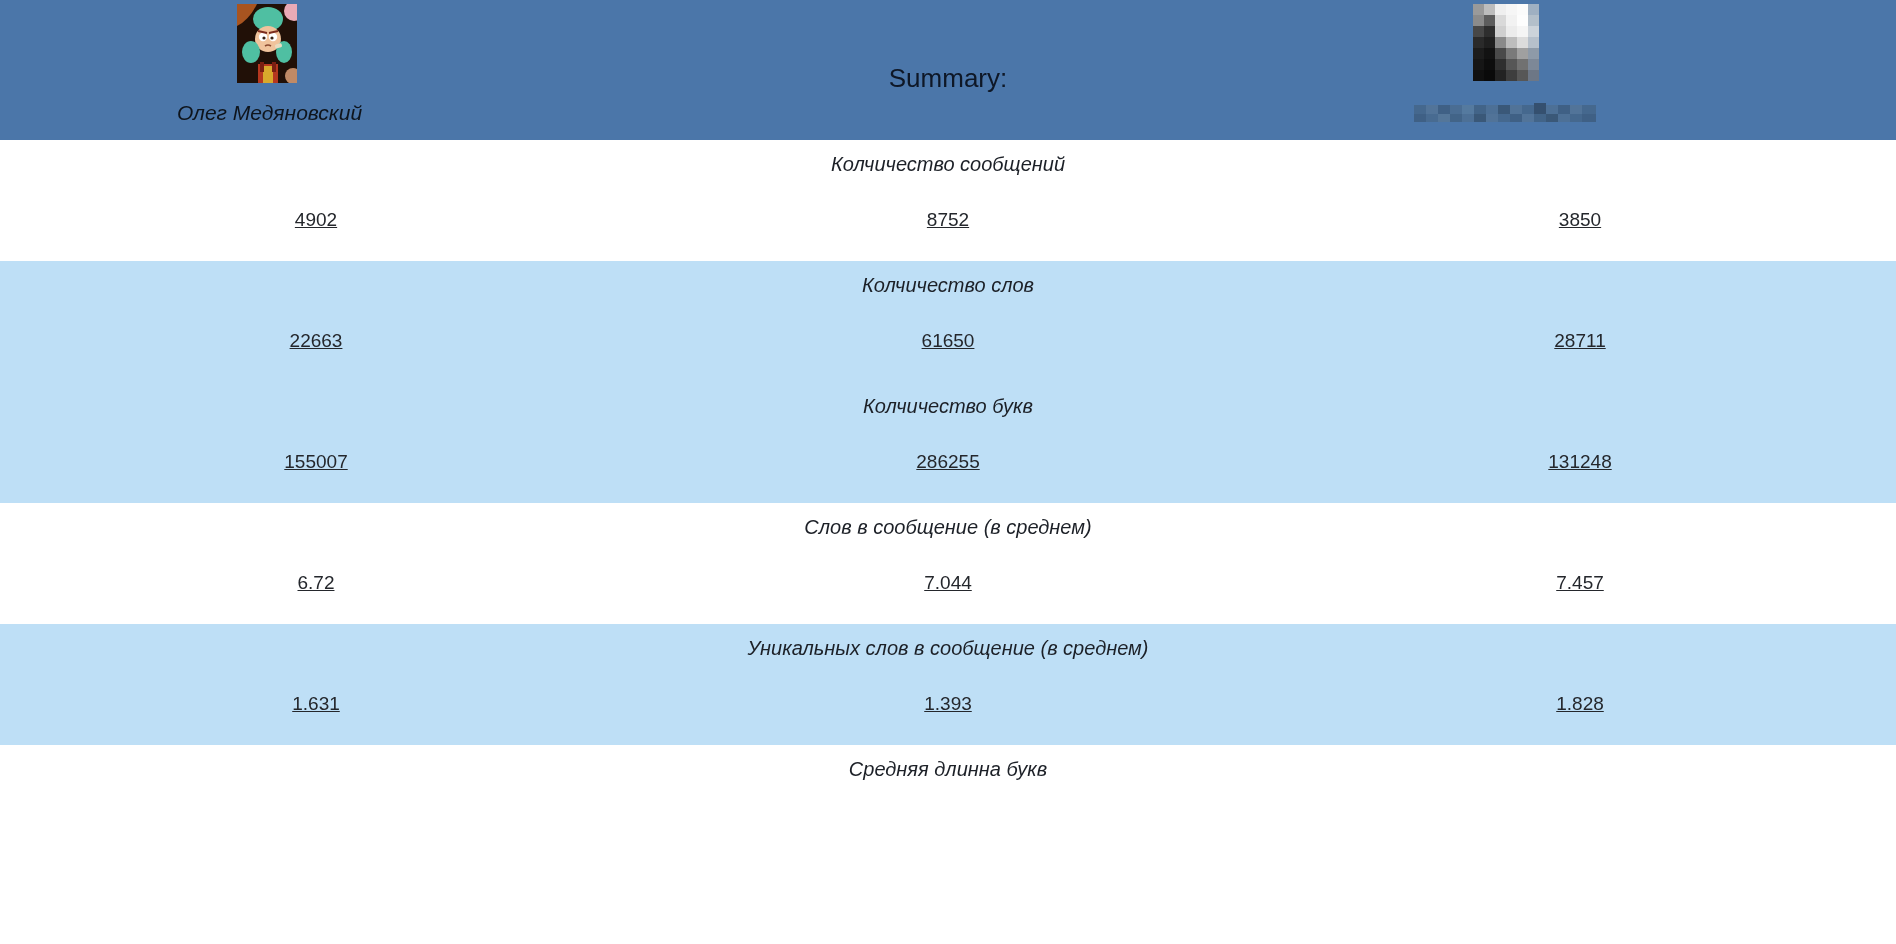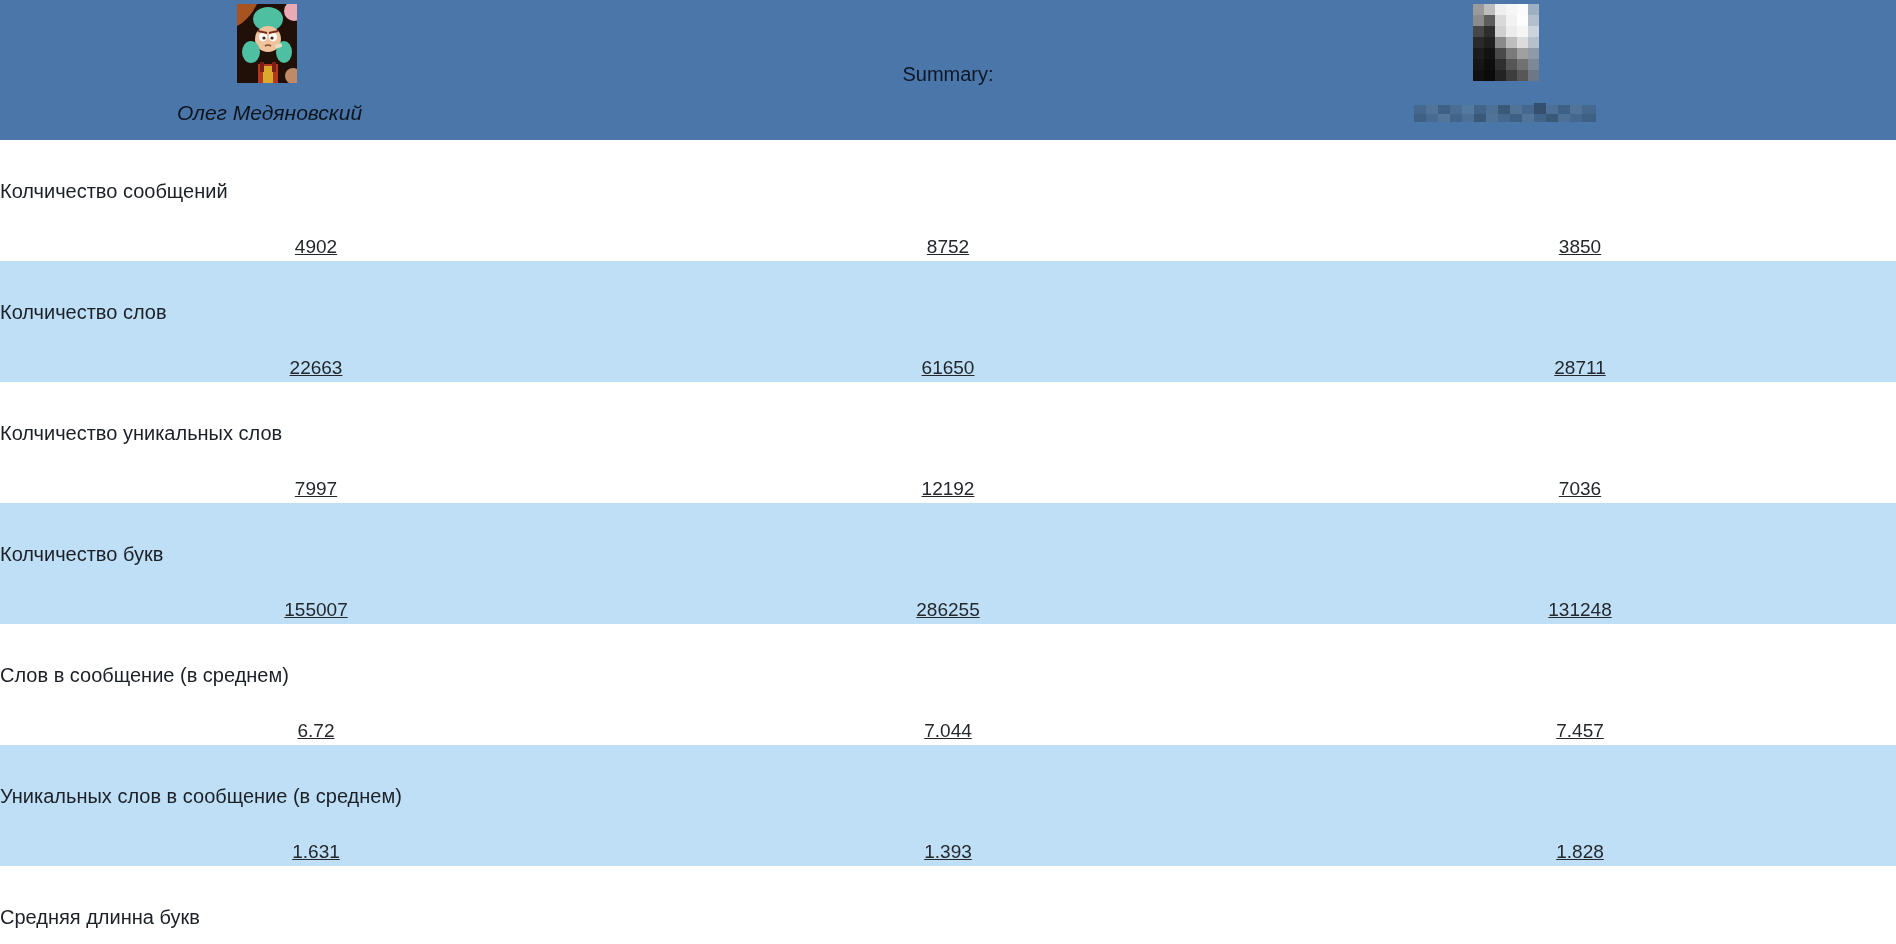"Summary:" .summary-title { font-size: 20px -> 26px }
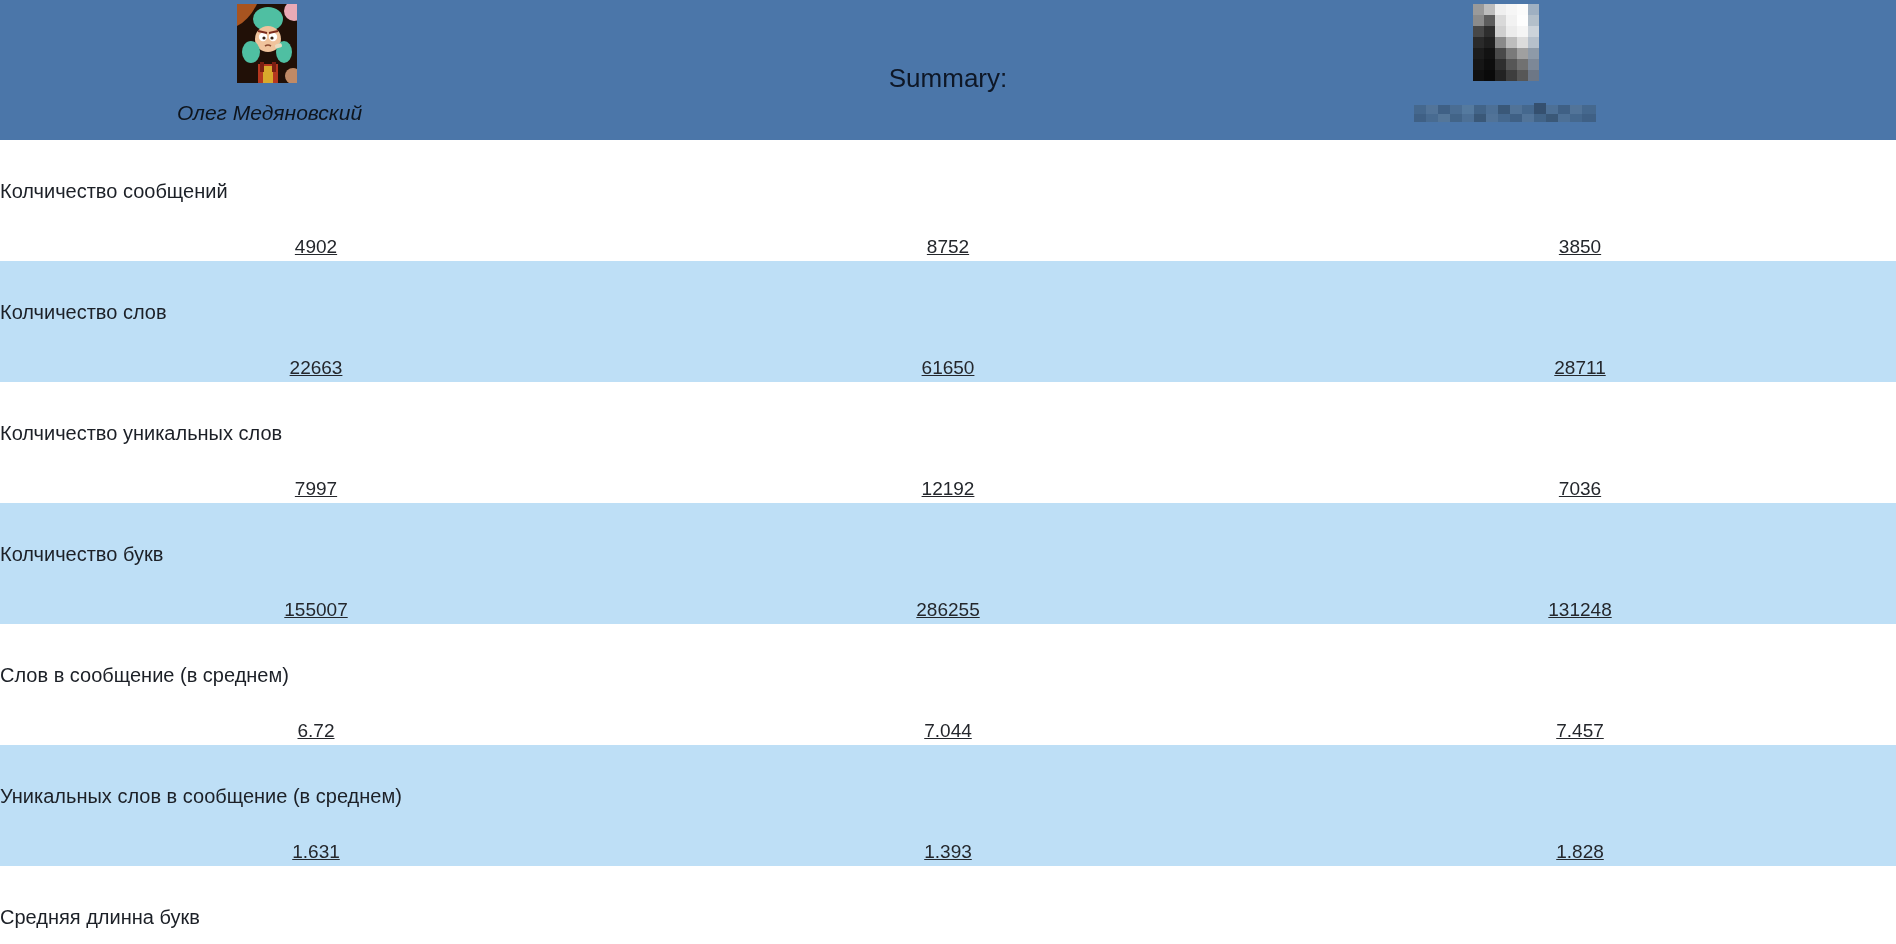"Колчичество сообщений" .stat-label { font-style: none -> italic; padding-top: 40px -> 13px; text-align: left -> center }
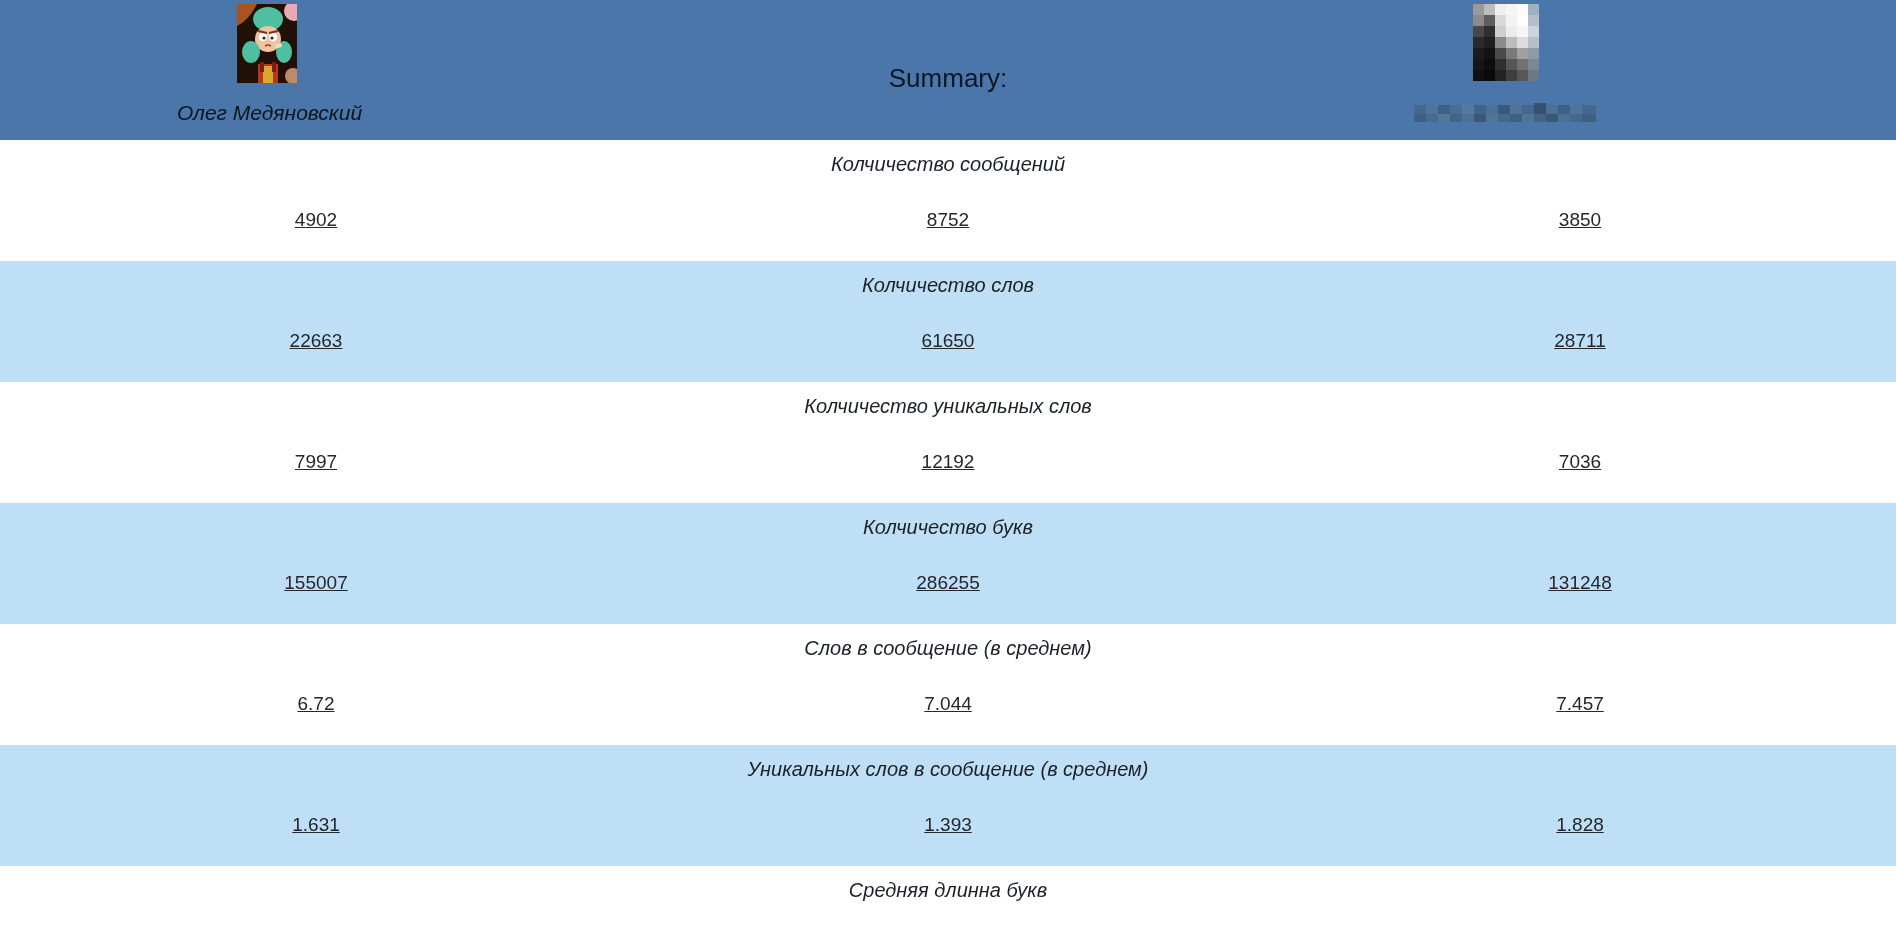"Колчичество уникальных слов" div.stat-row { html: <div> <div>Колчичество уникальных слов</div> <div> <div>7997</div> <div>12192</div> <div>7036</div> </div> </div> -> none }
